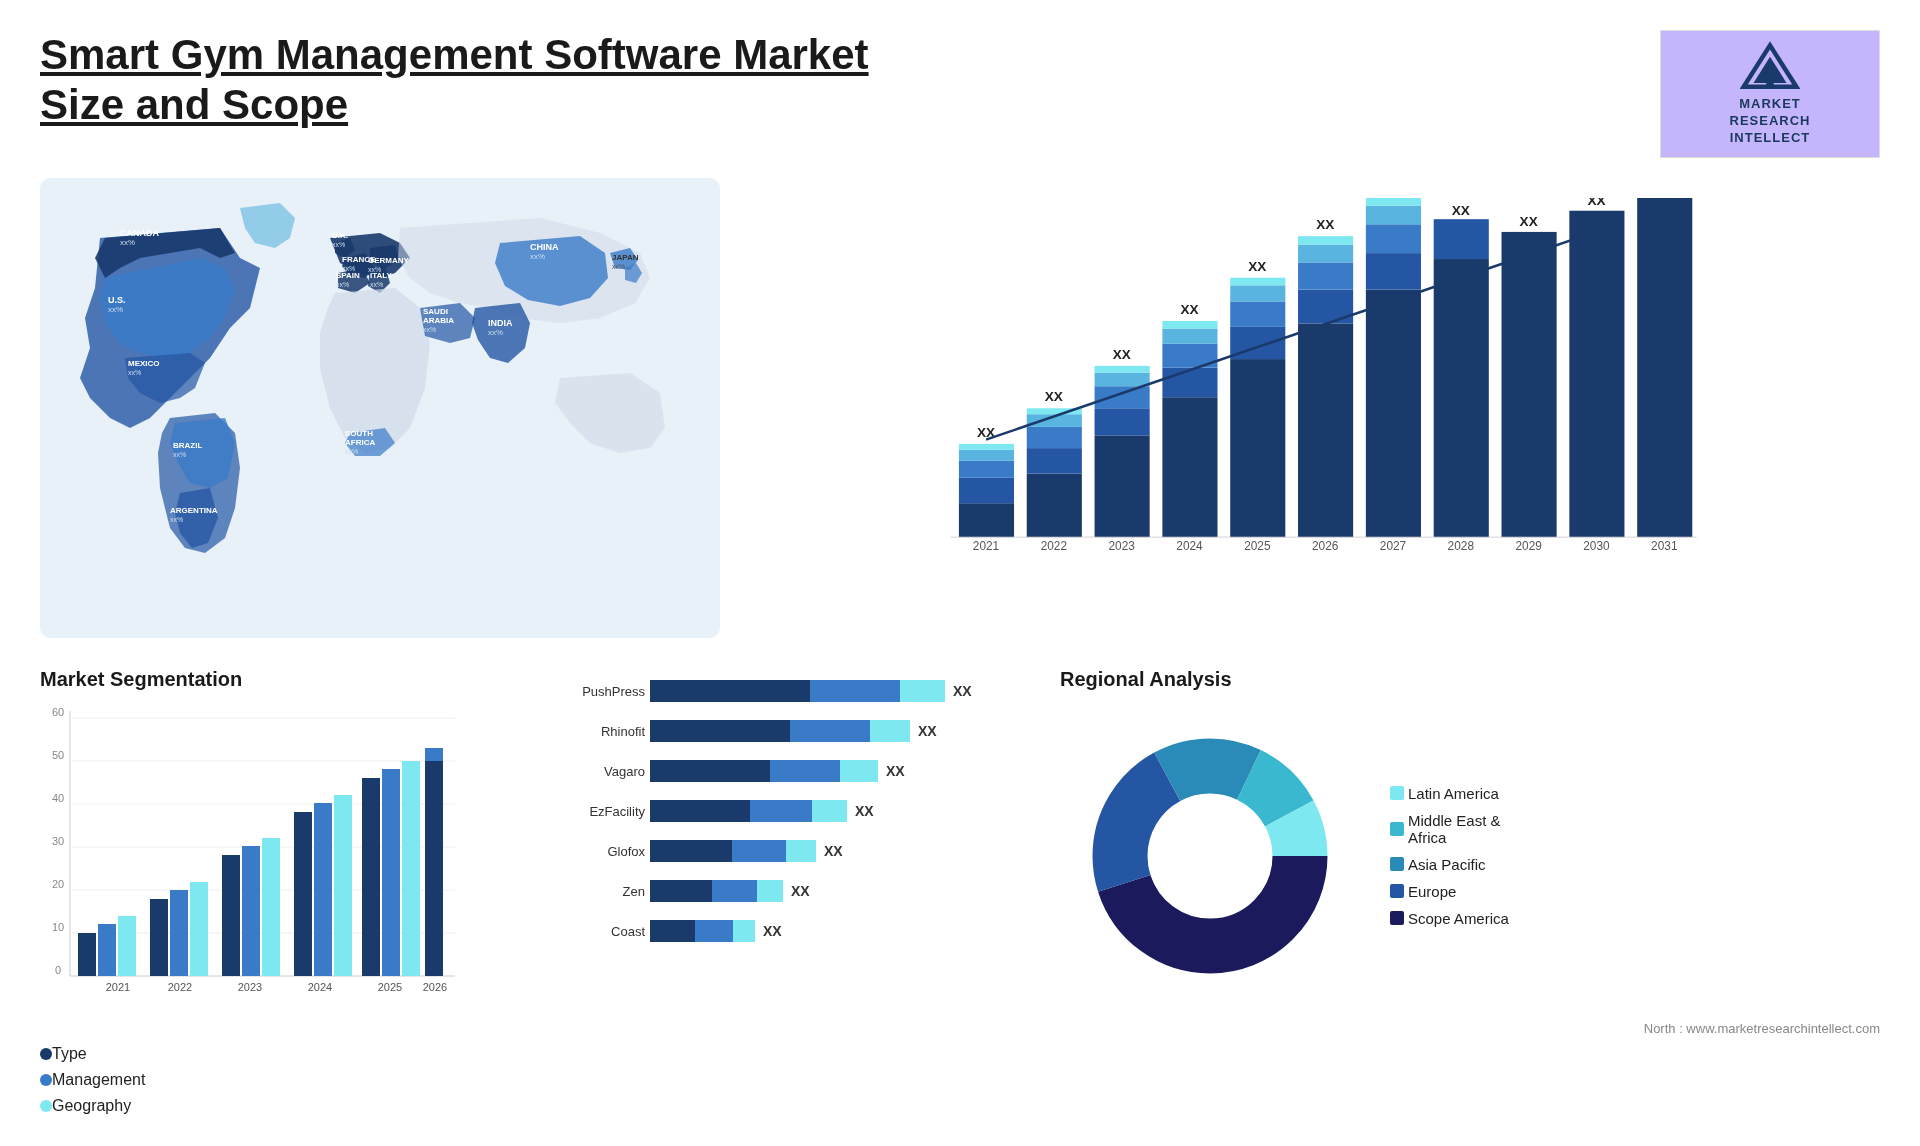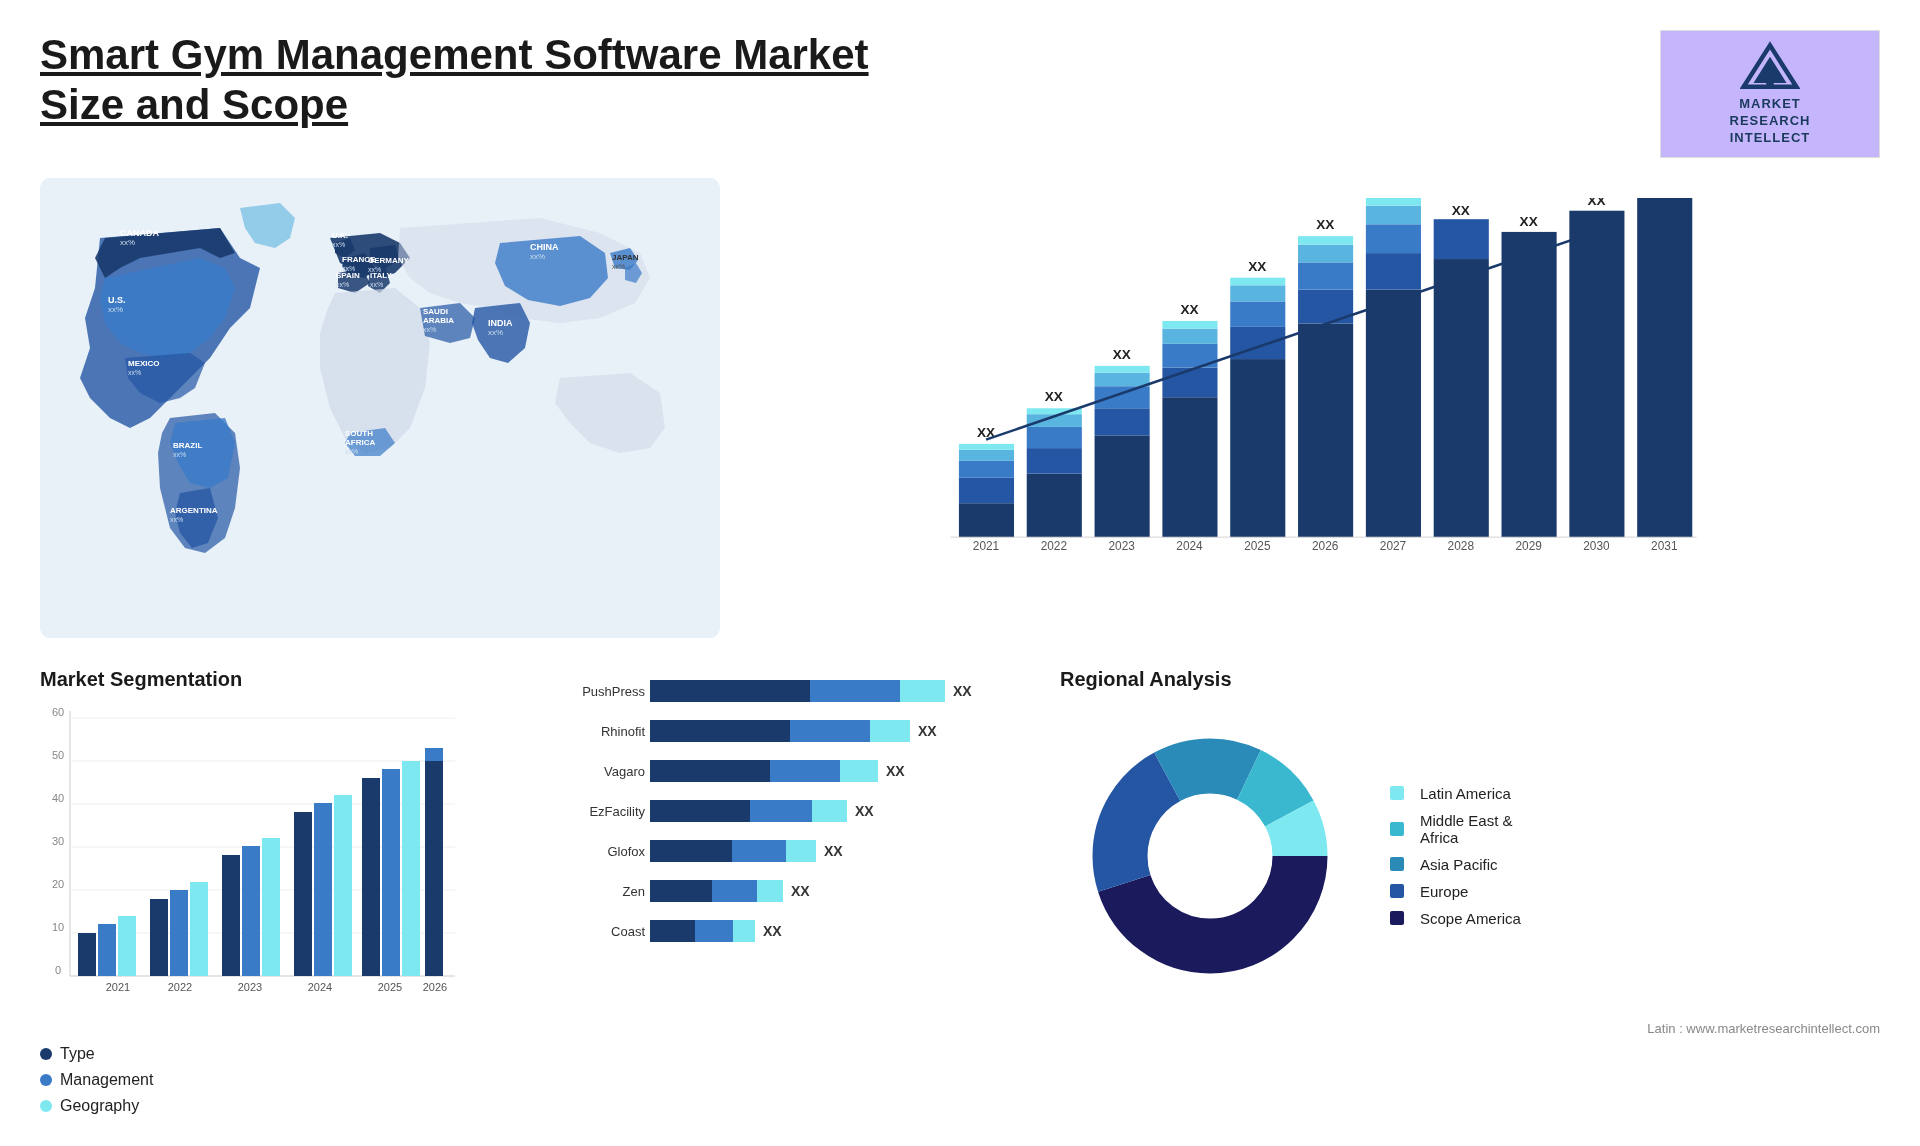"Latin America" .regional-legend-item { gap: 16px -> 4px }
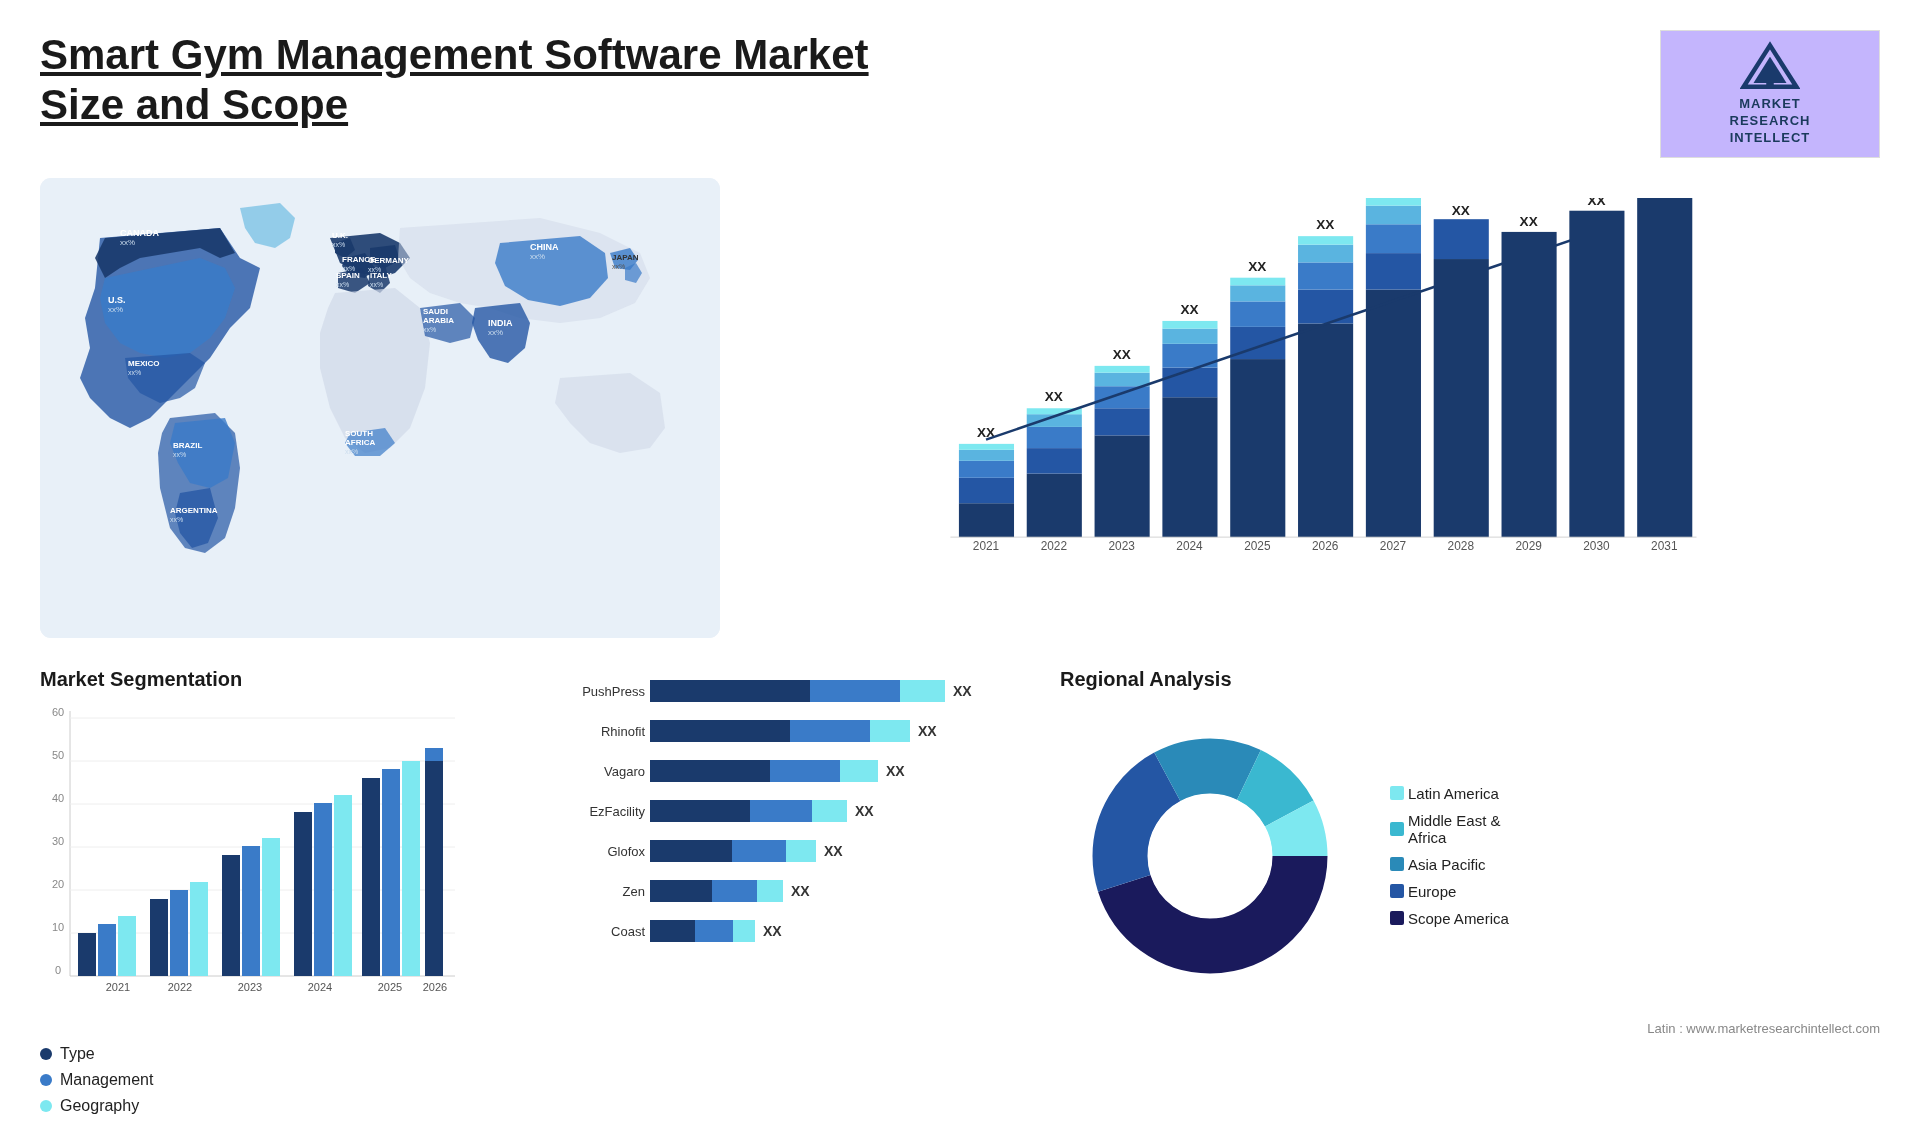"Latin : www.marketresearchintellect.com" div.source-text { text: Latin -> North }
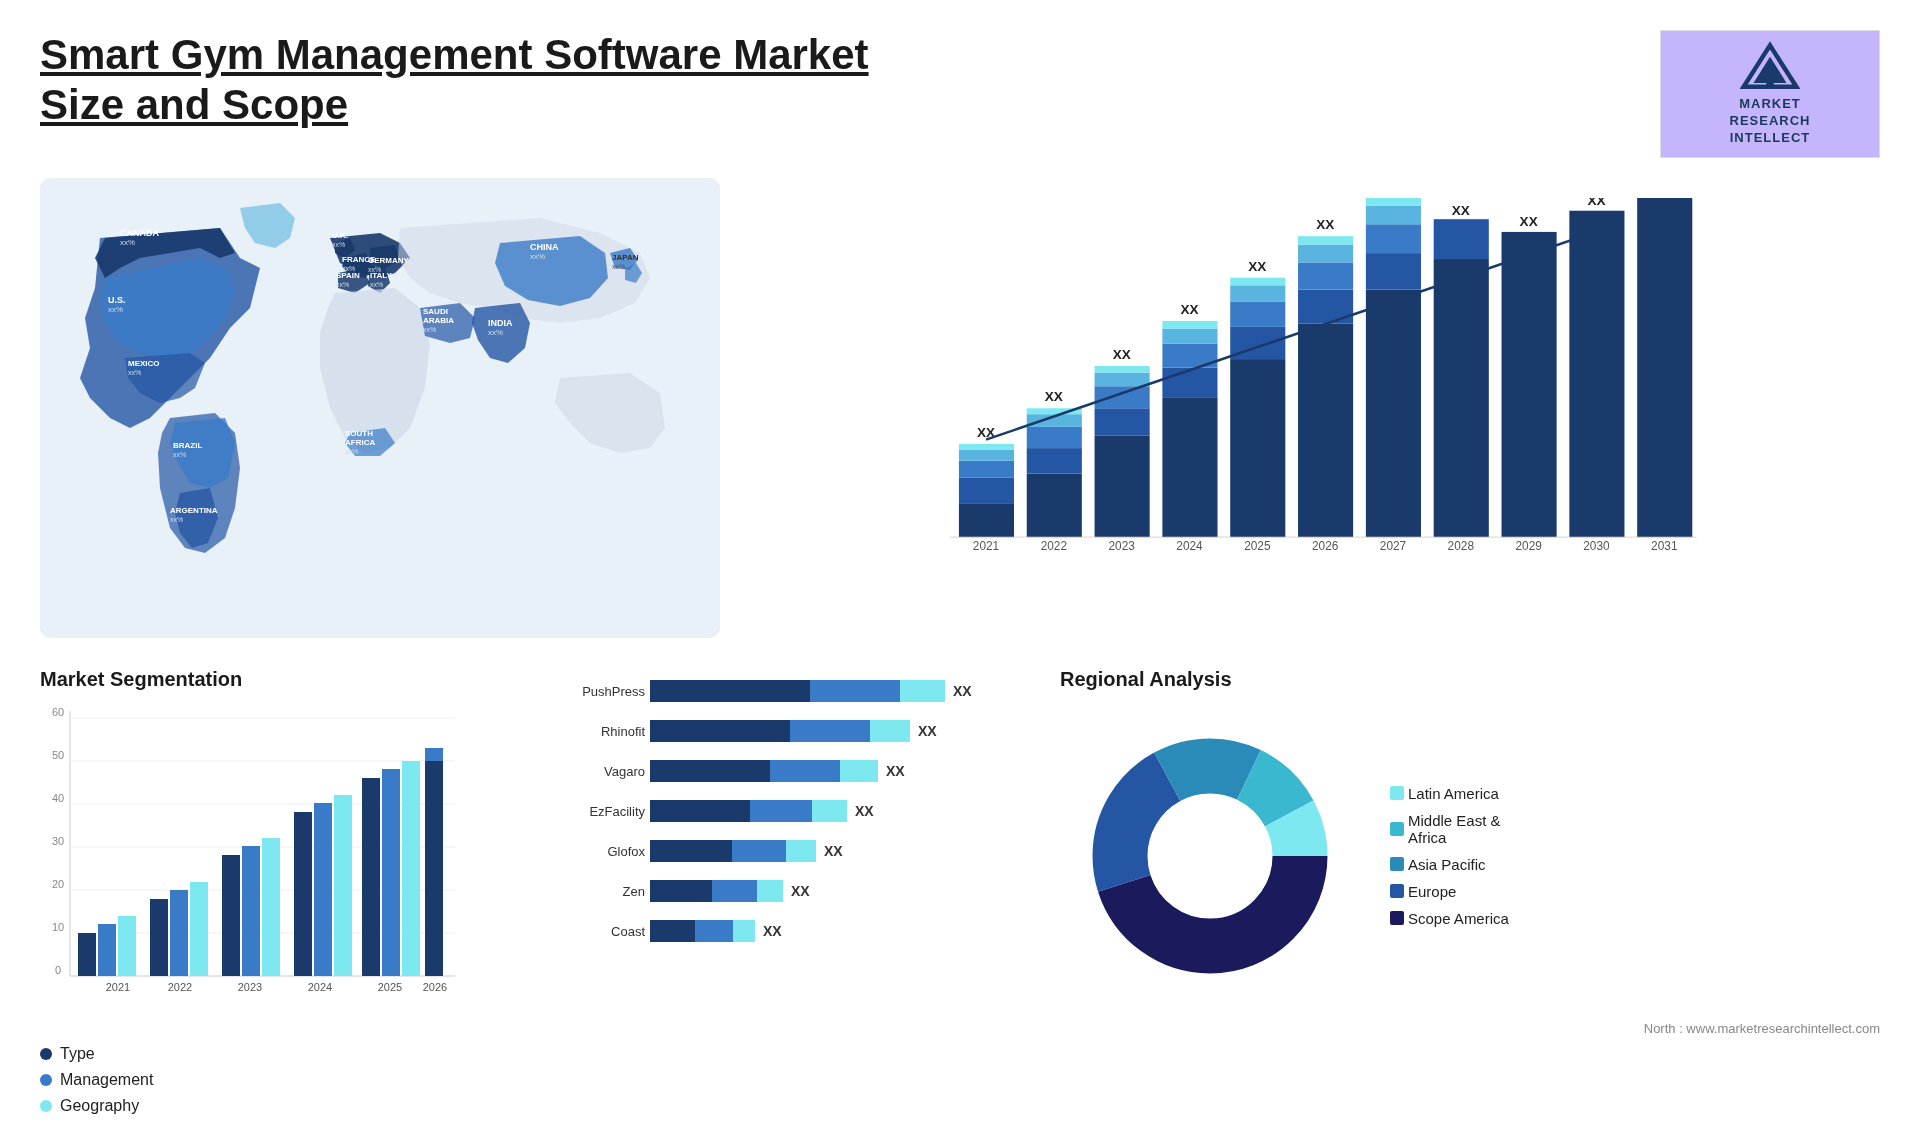"Type" .seg-legend-item { gap: 8px -> none }
